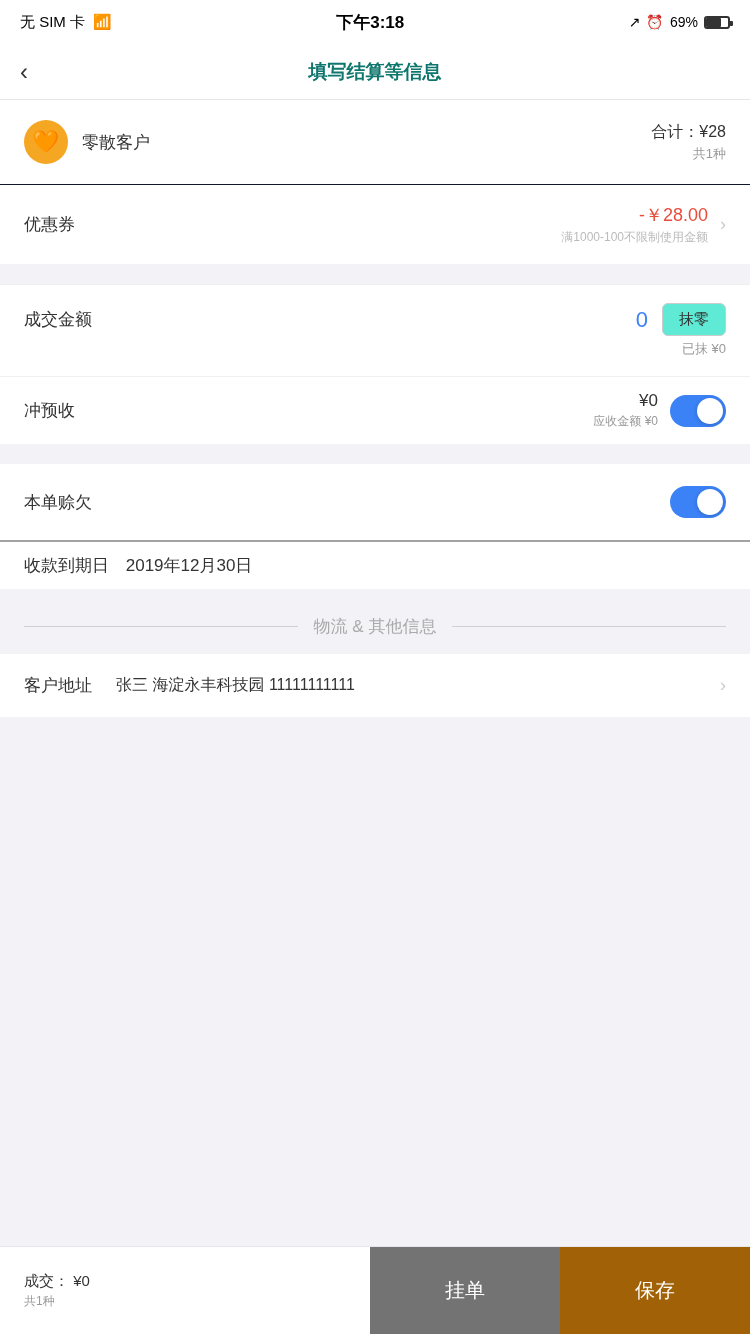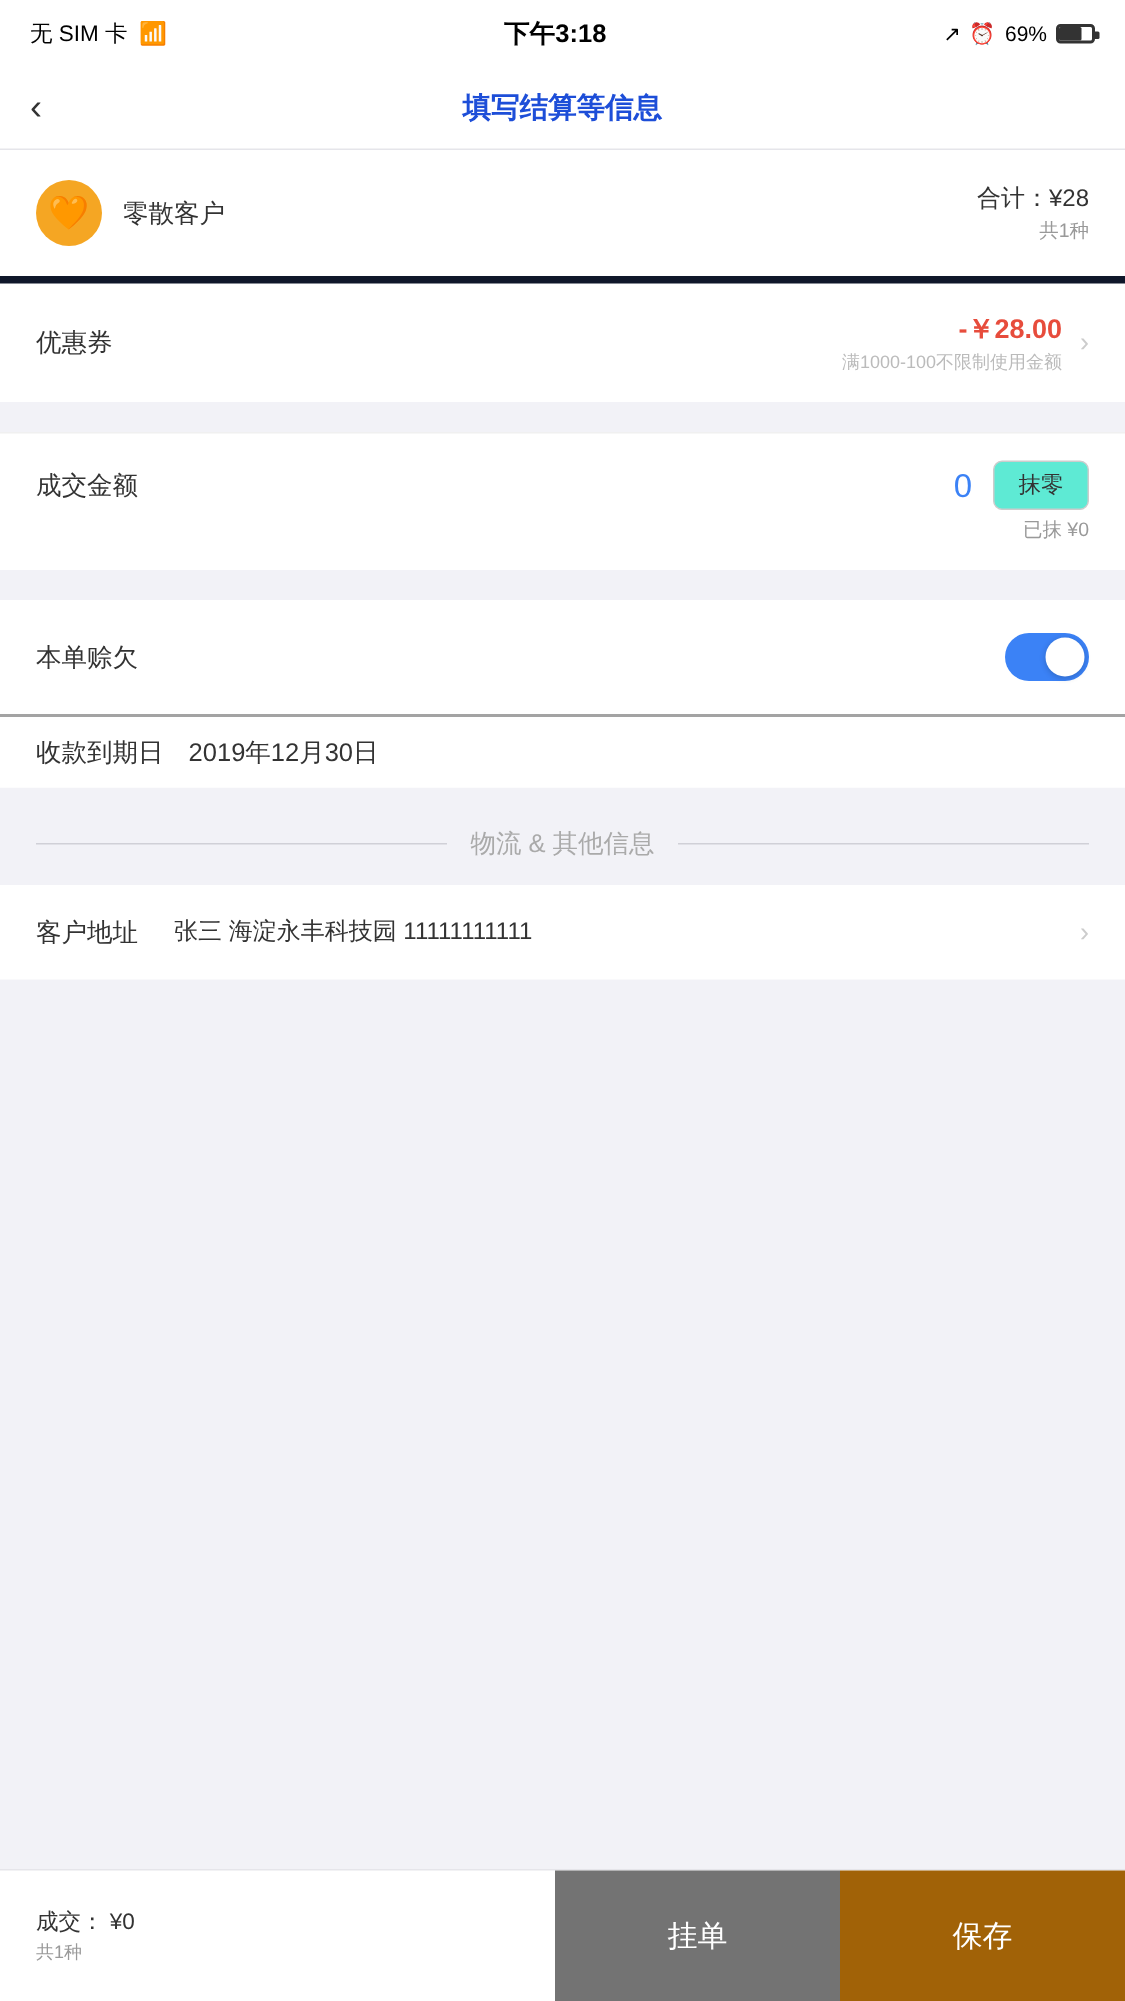"填写结算等信息" .nav-title { color: #1d4ed8 -> #0f766e }
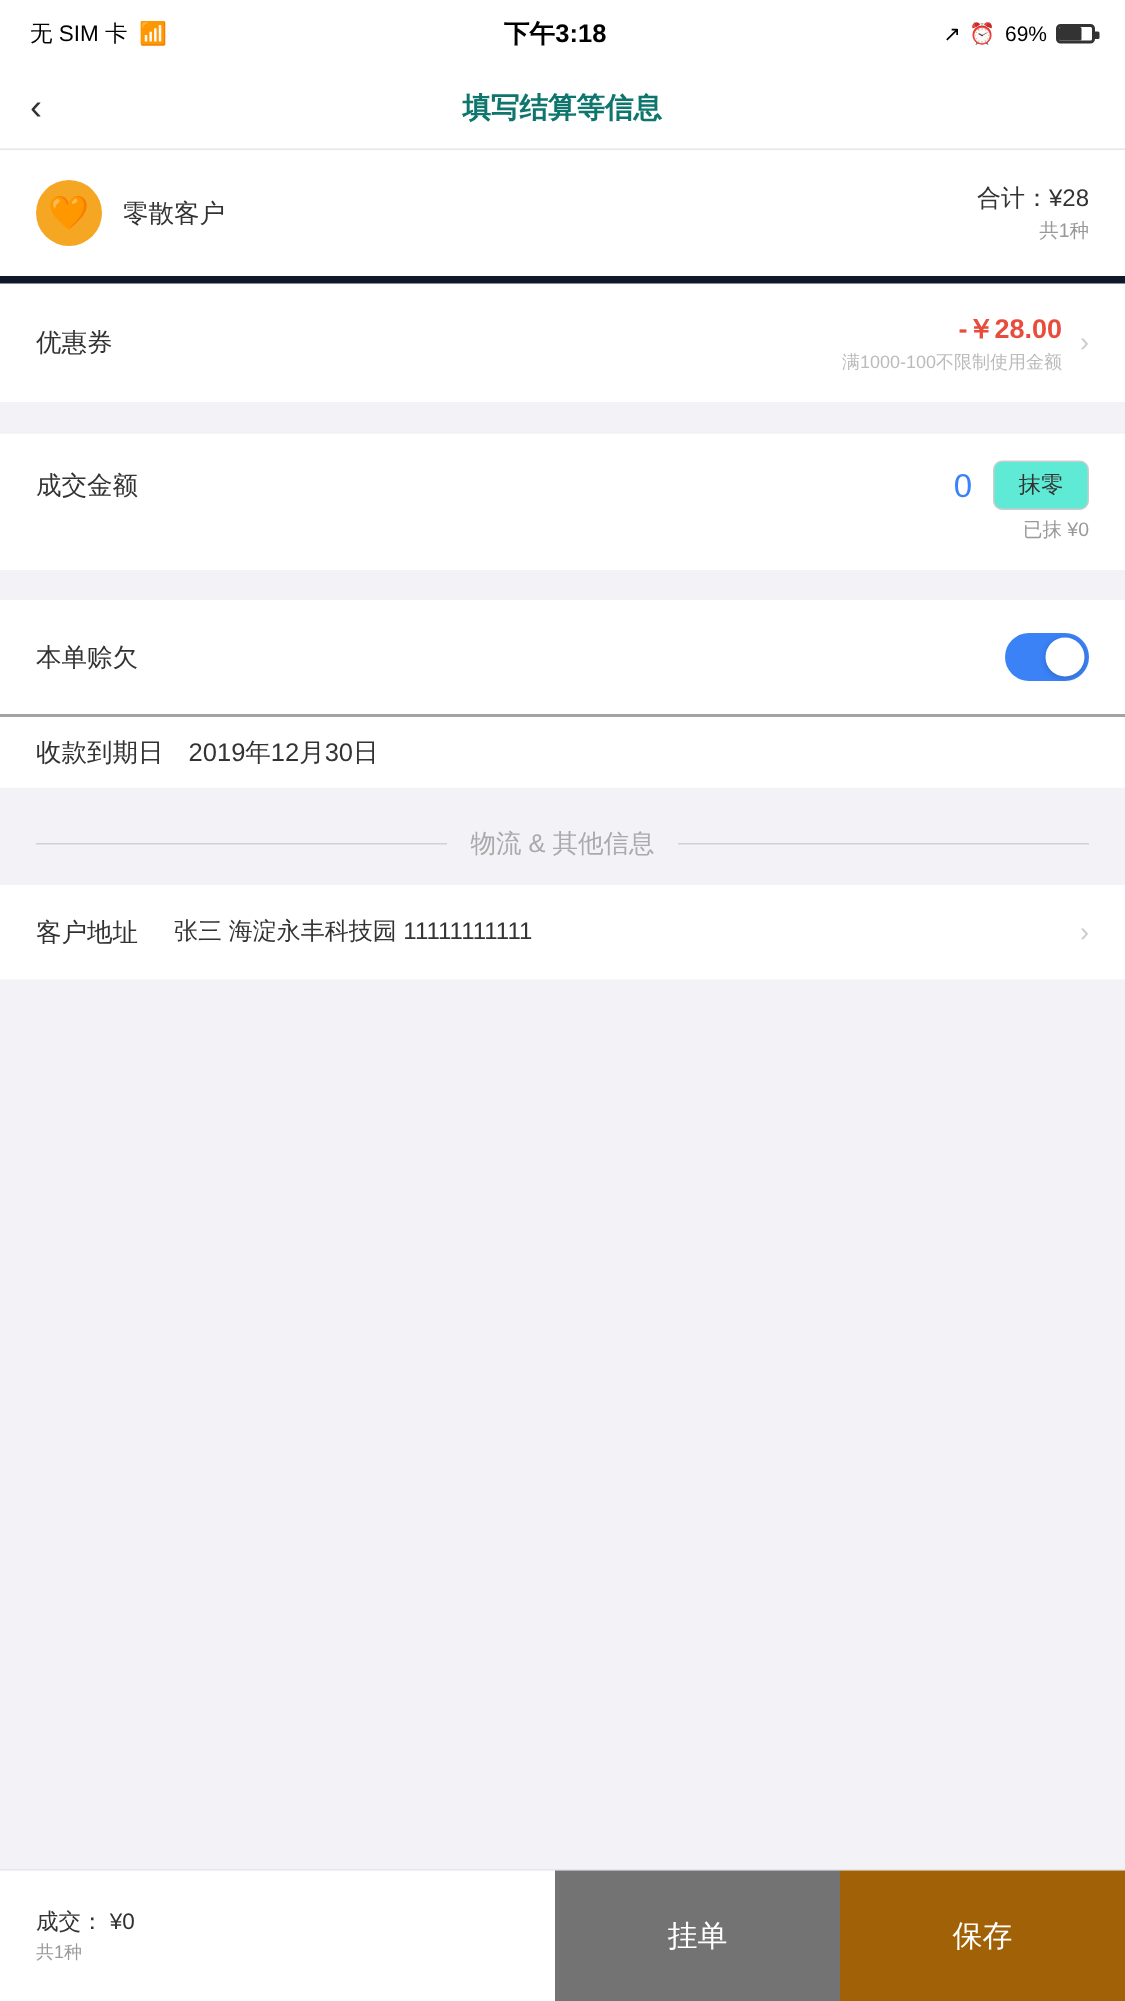"优惠券" .row-item { border-top: 5px solid #0f172a -> 1px solid #0f172a }
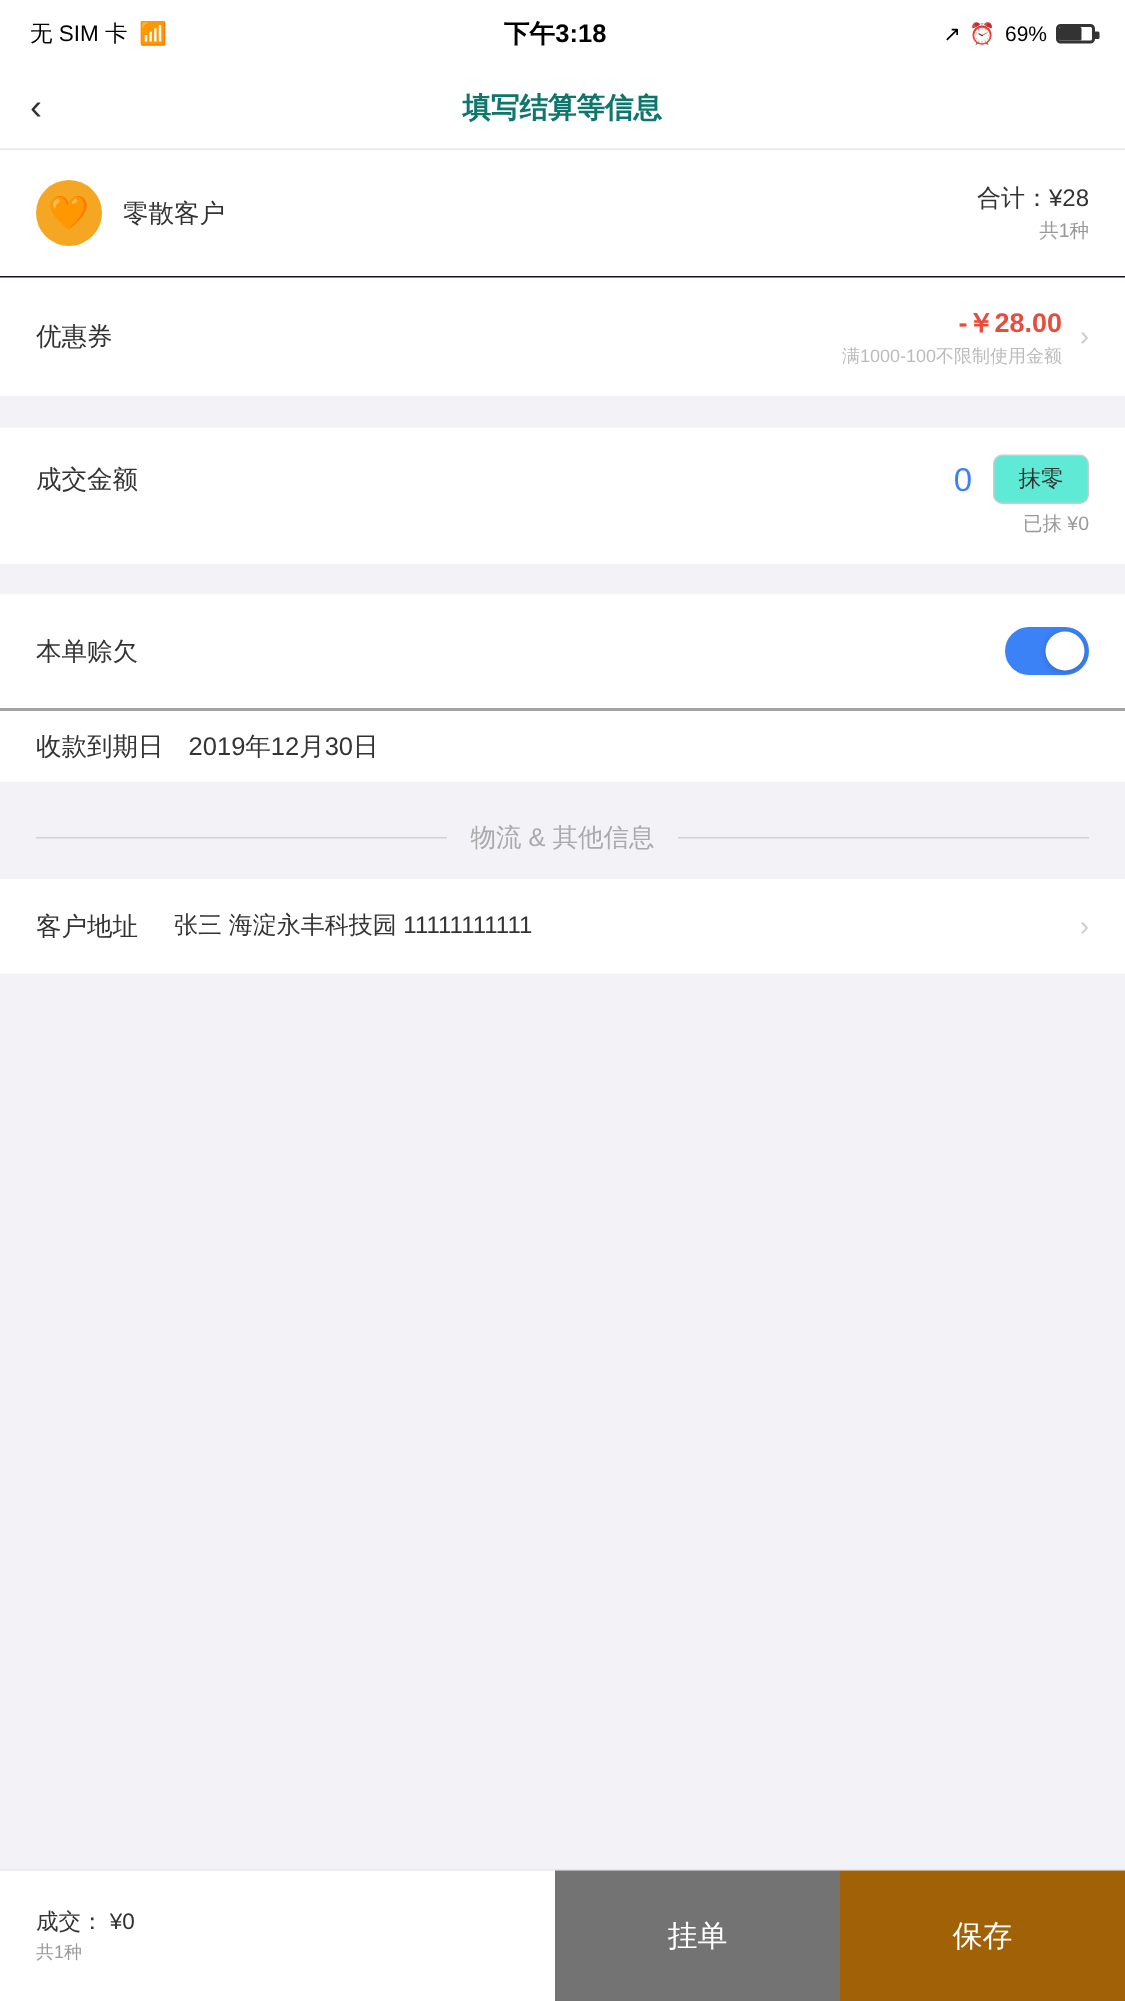"-￥28.00" .discount-amount { font-weight: 700 -> 400 }
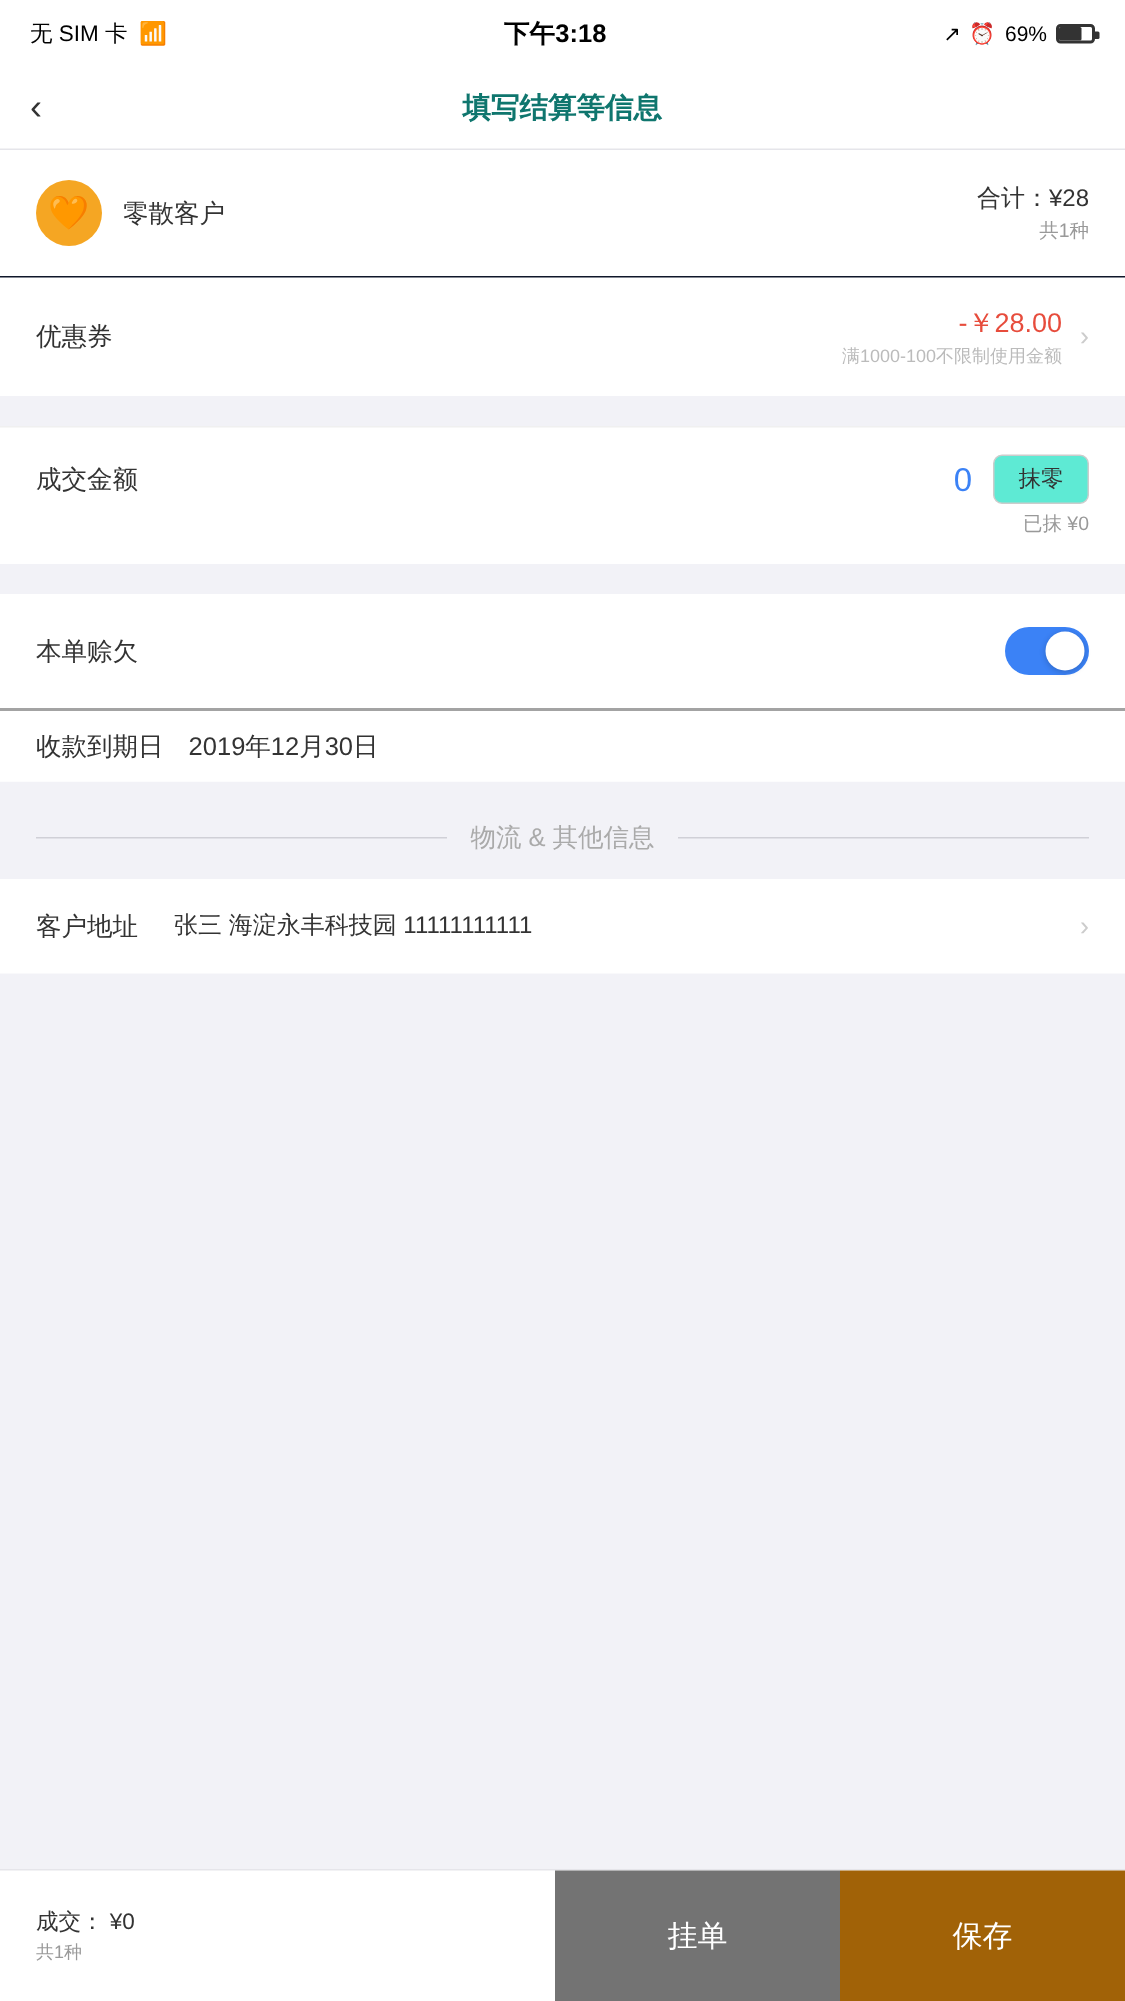"冲预收" div.prereceipt-row { html: none -> <div> <span>冲预收</span> <div> <div> <div>¥0</div> <div>应收金额 ¥0</div> </div> <div></div> </div> </div> }
